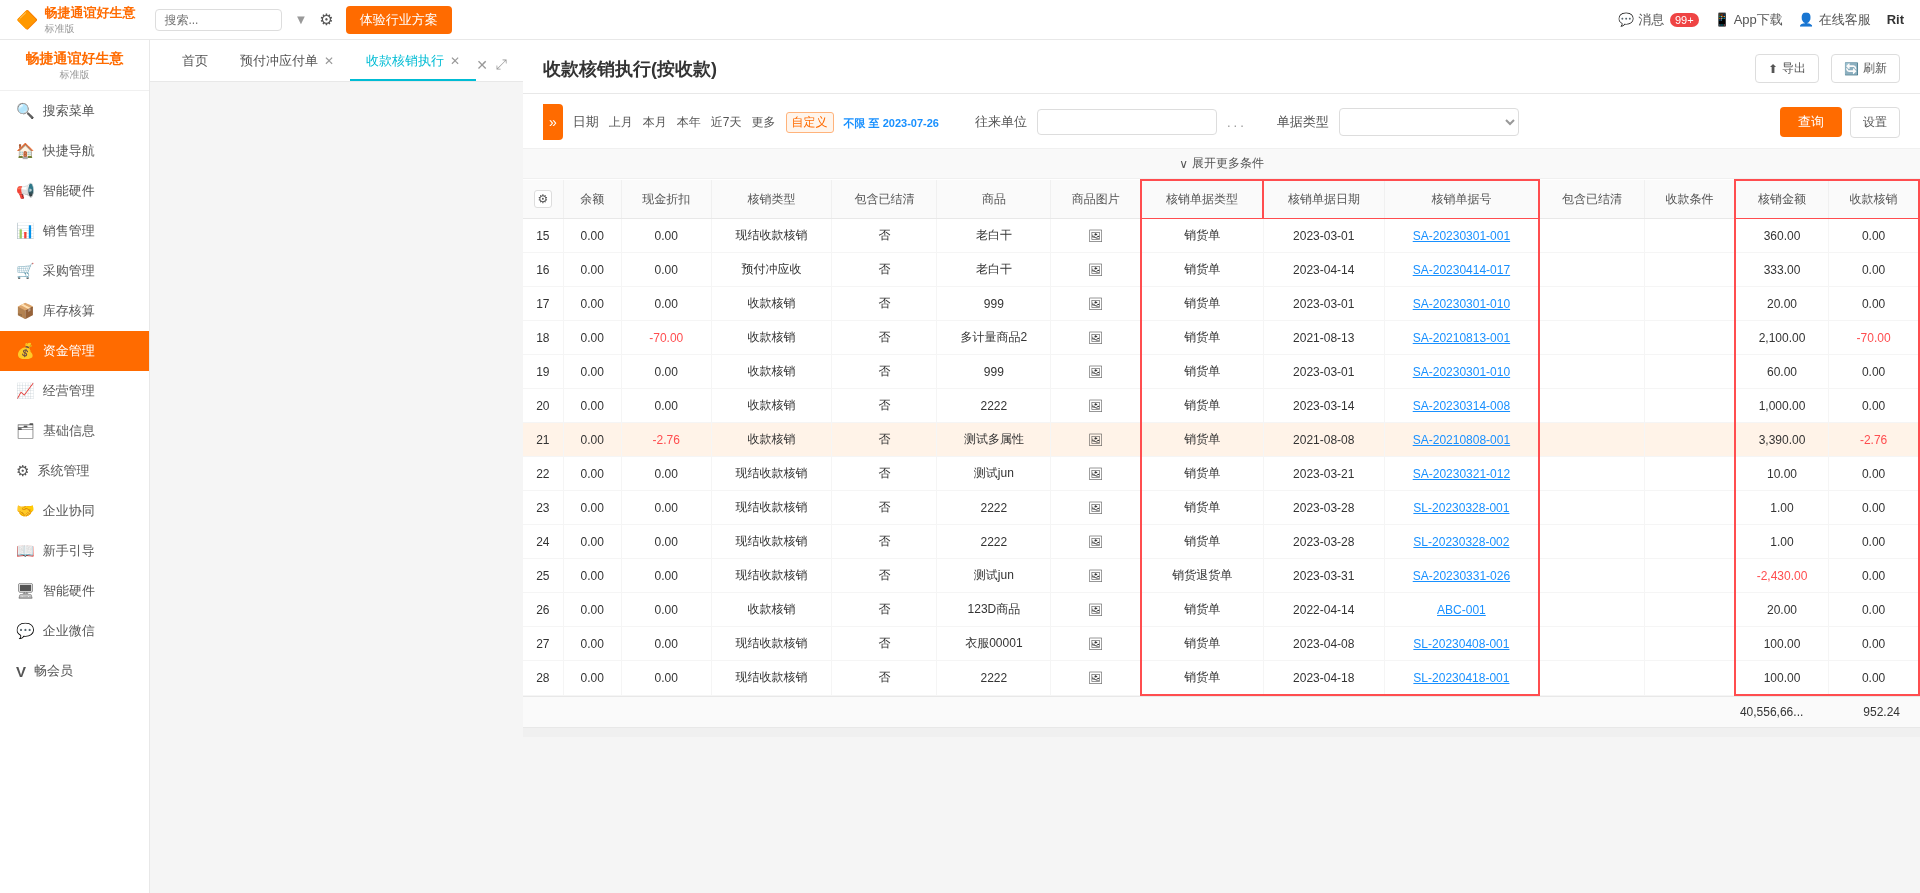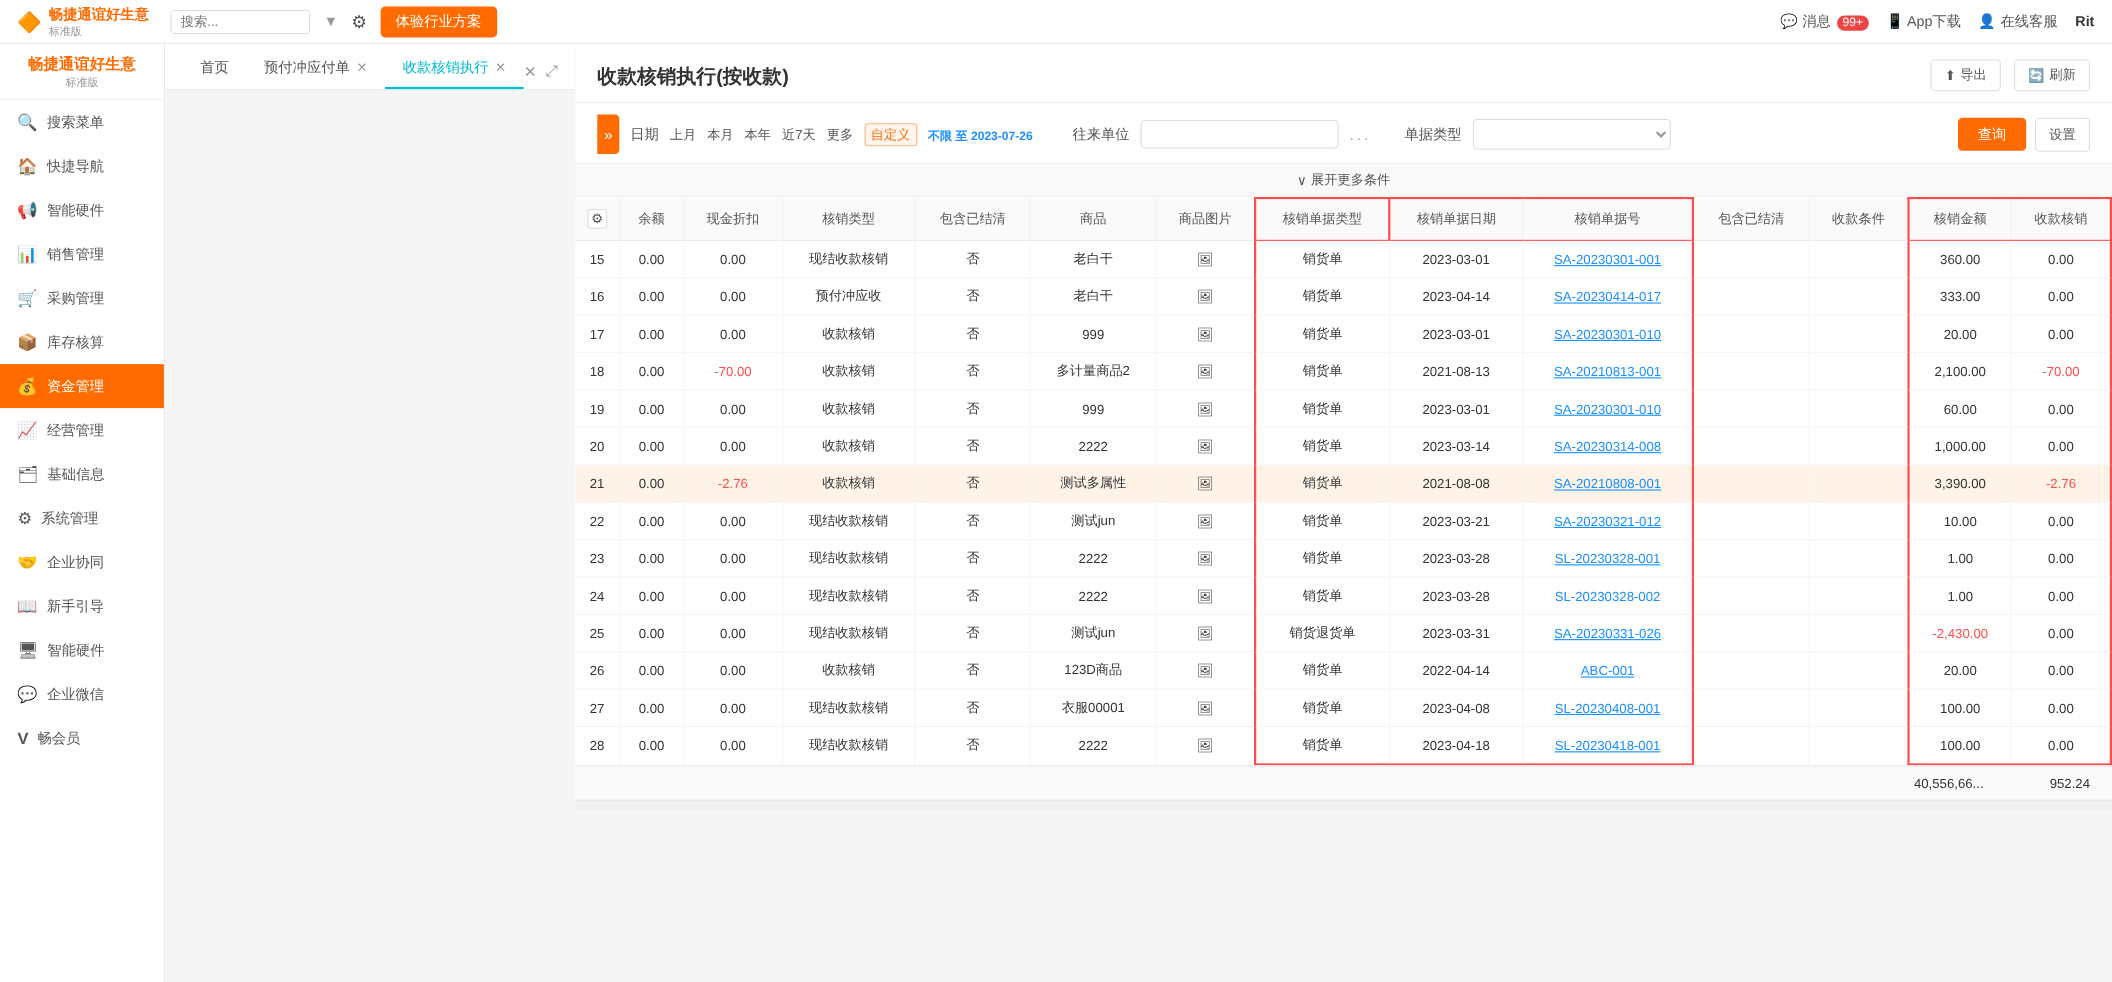"SL-20230328-002" td { text-decoration: none -> underline }
